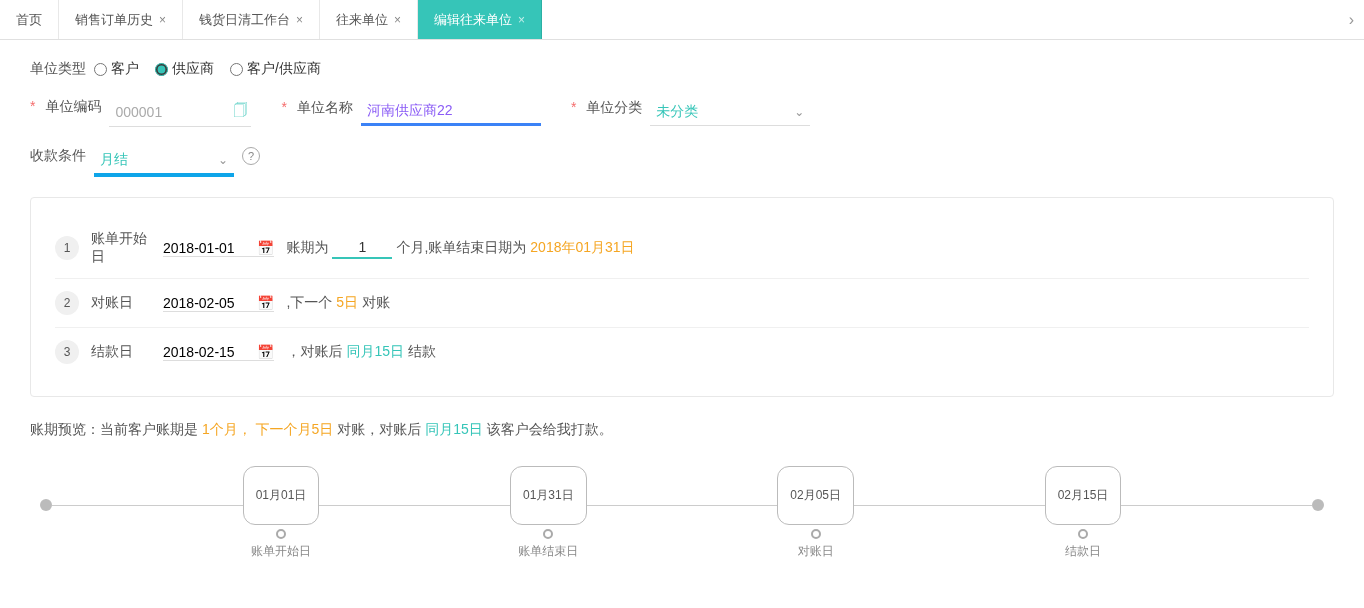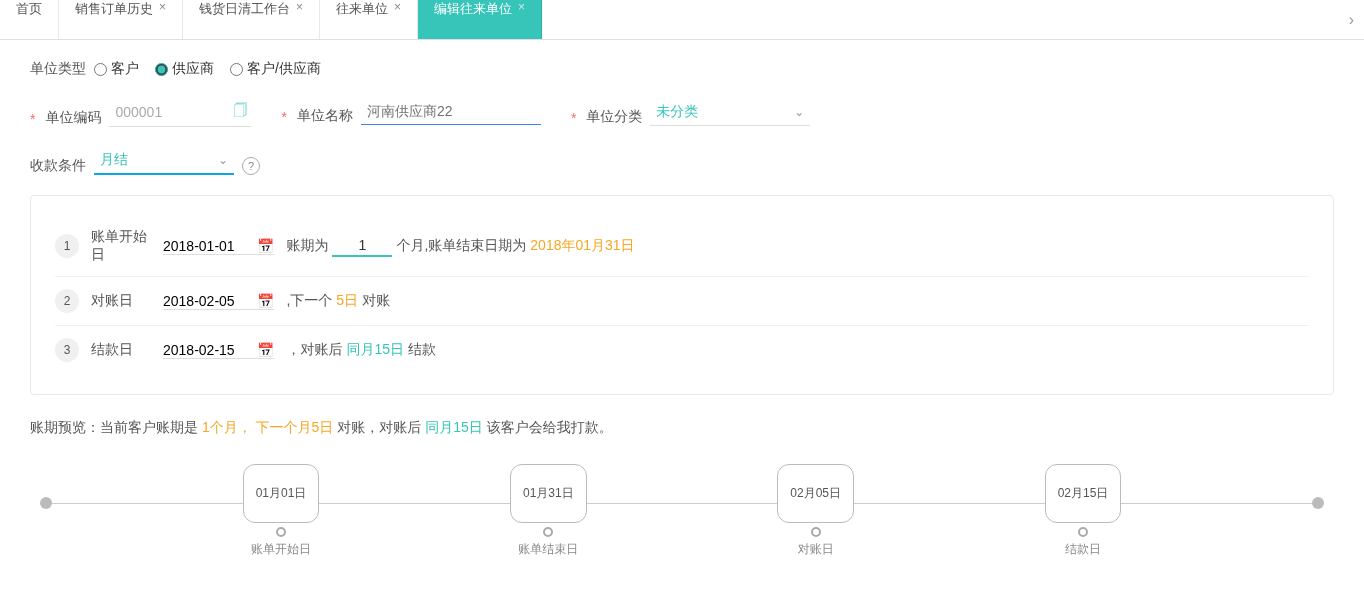"首页" .tab { align-items: flex-start -> center }
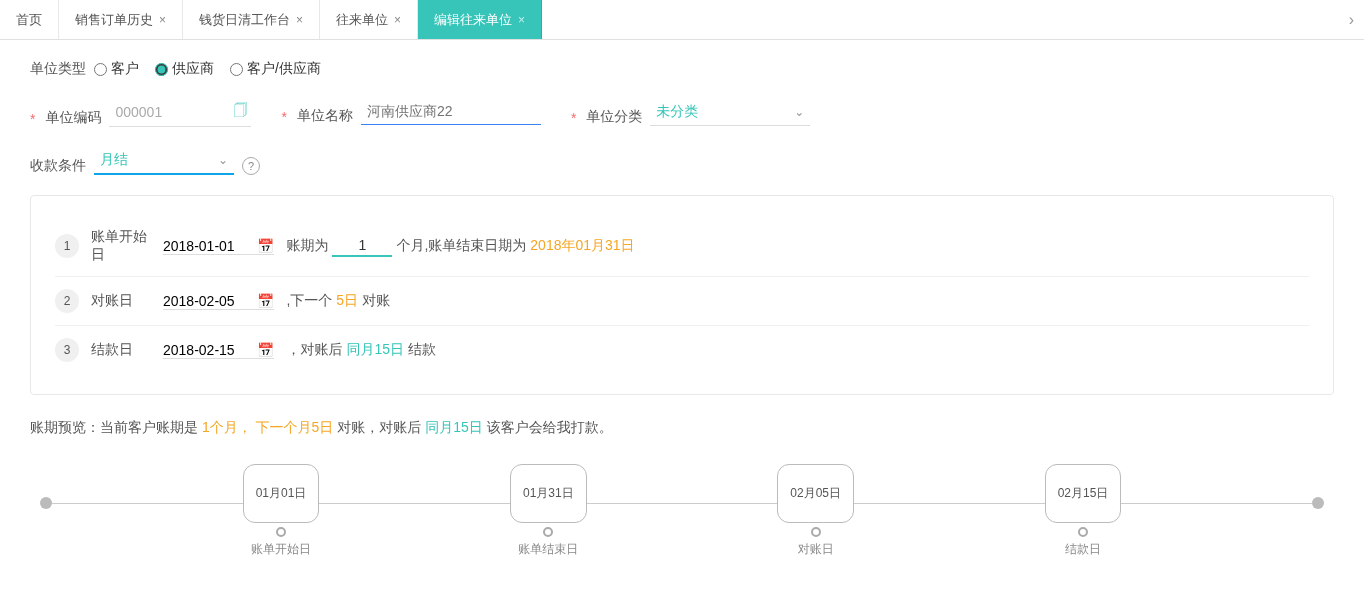"单位类型" .form-field { align-items: flex-end -> flex-start }
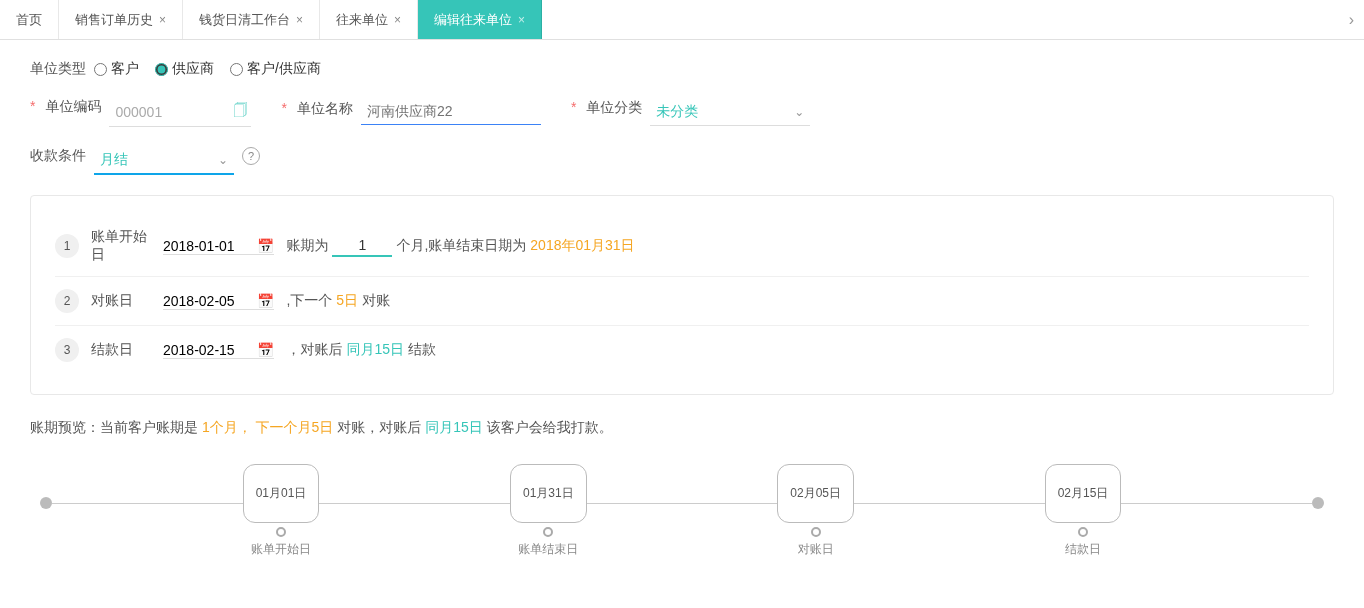"河南供应商22" .form-input { border-bottom: 1px solid #3b82f6 -> 3px solid #3b82f6; color: #737373 -> #8b5cf6 }
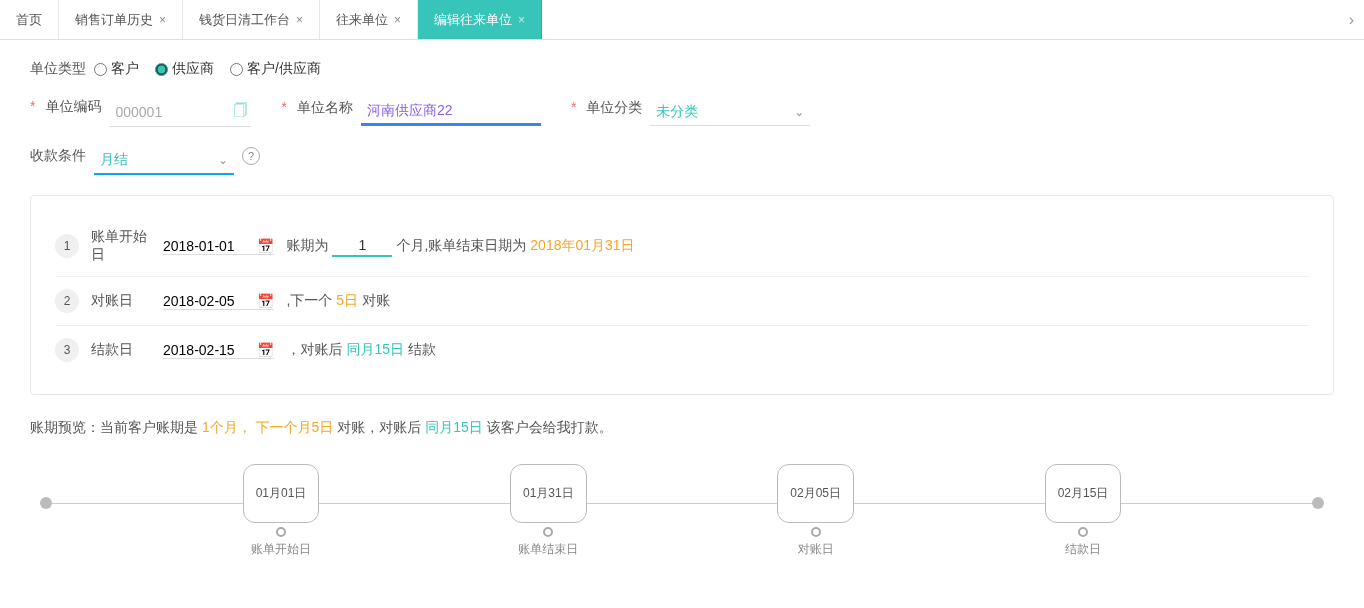"月结" div.select-field { border-bottom: 2px solid #0ea5e9 -> 4px solid #0ea5e9 }
